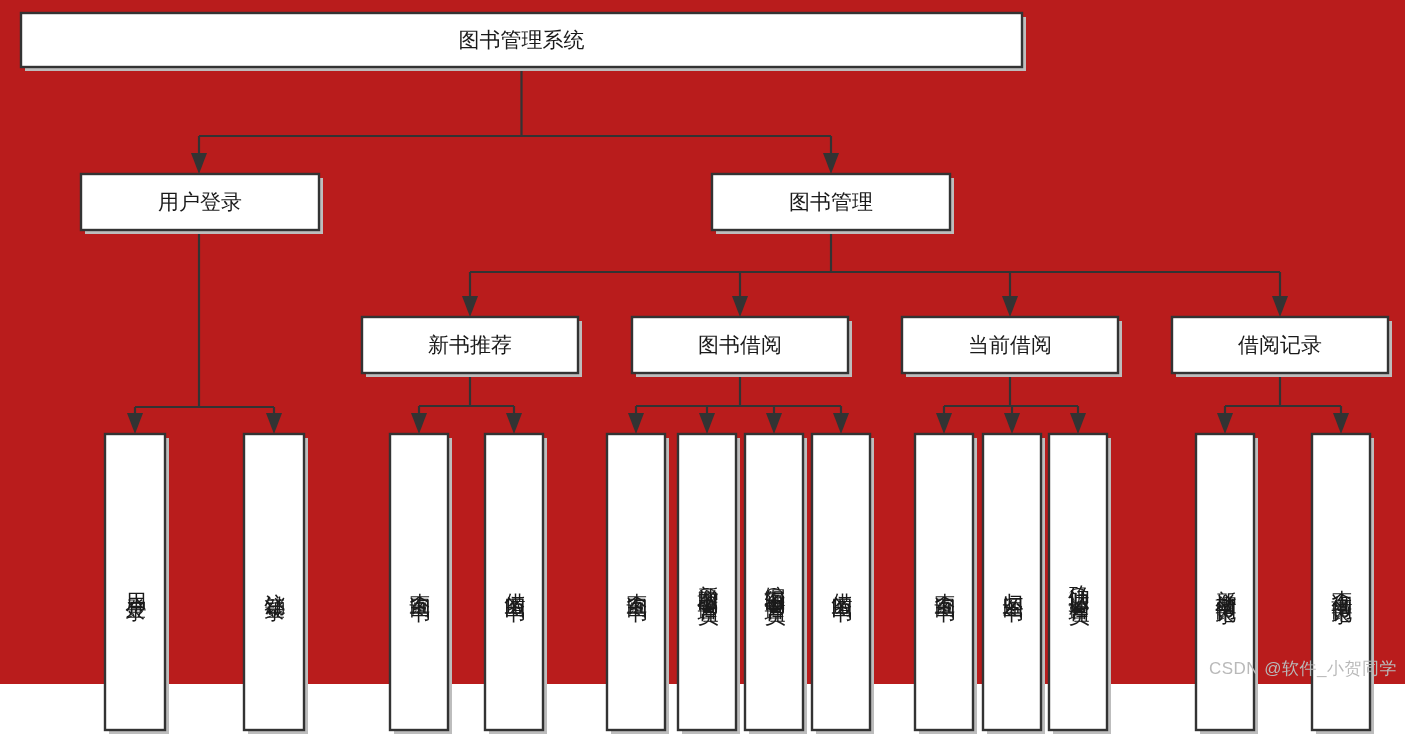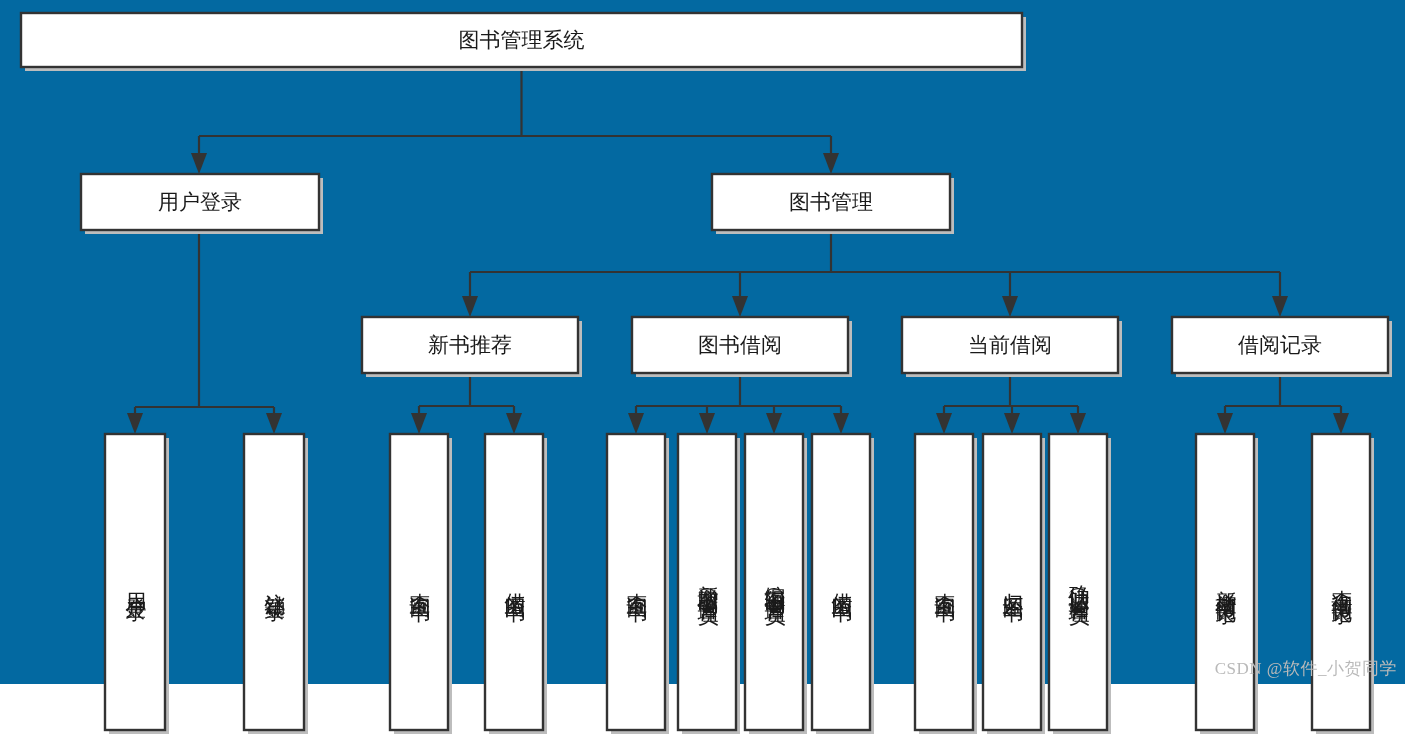"图书管理系统" #diagram-root { background: #0369a1 -> #b91c1c }
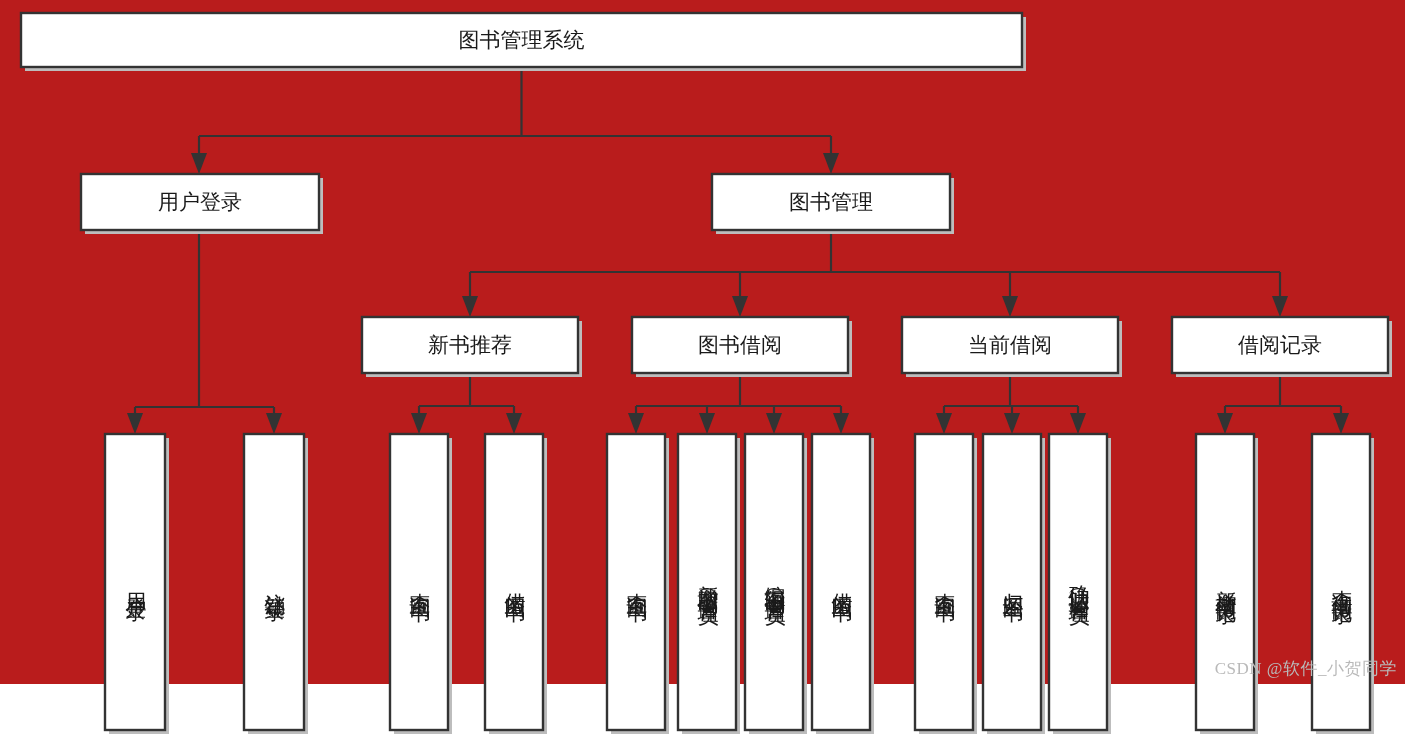"CSDN @软件_小贺同学" .watermark { font-family: Liberation Serif, serif -> Liberation Sans, sans-serif }
